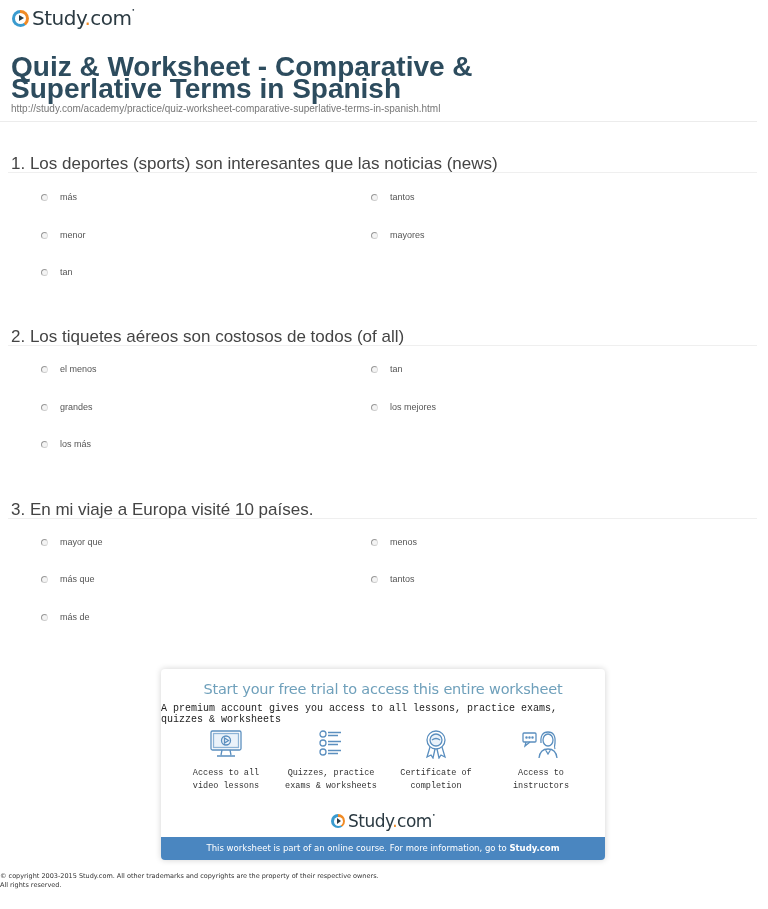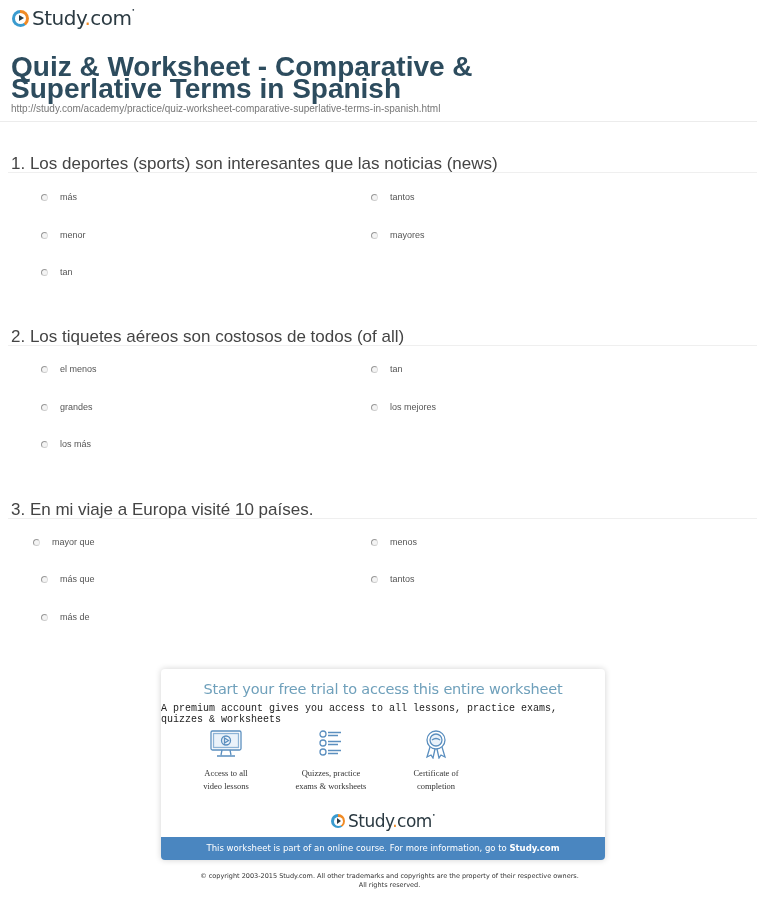"mayor que" div.opt { left: 33px -> 41px }
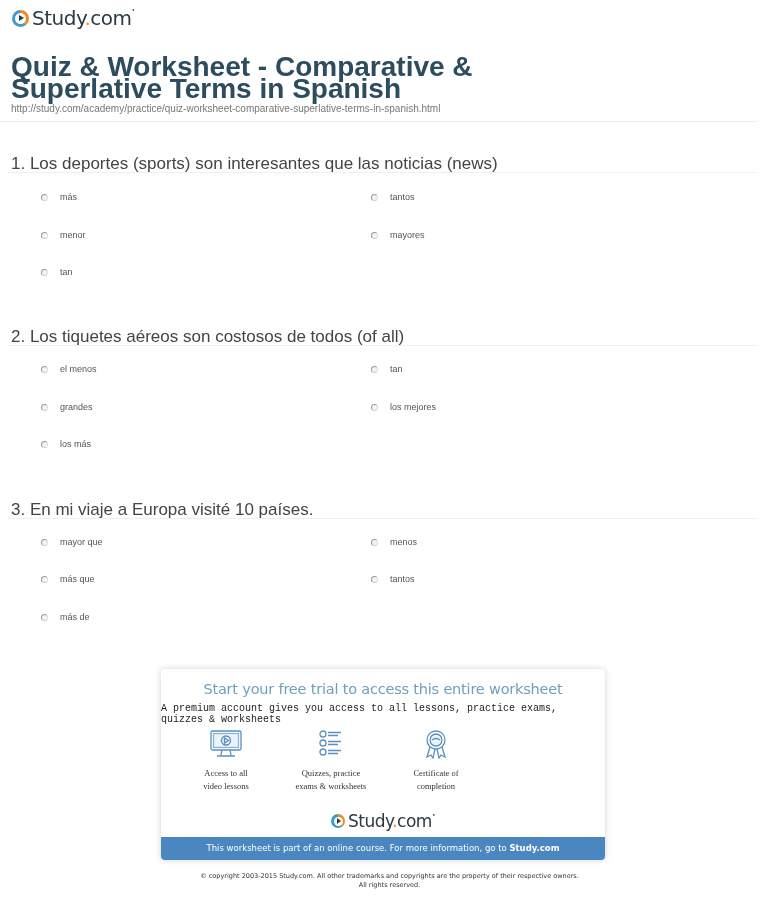"Access to all" .feat-label { font-family: Liberation Serif, serif -> Liberation Mono, monospace }
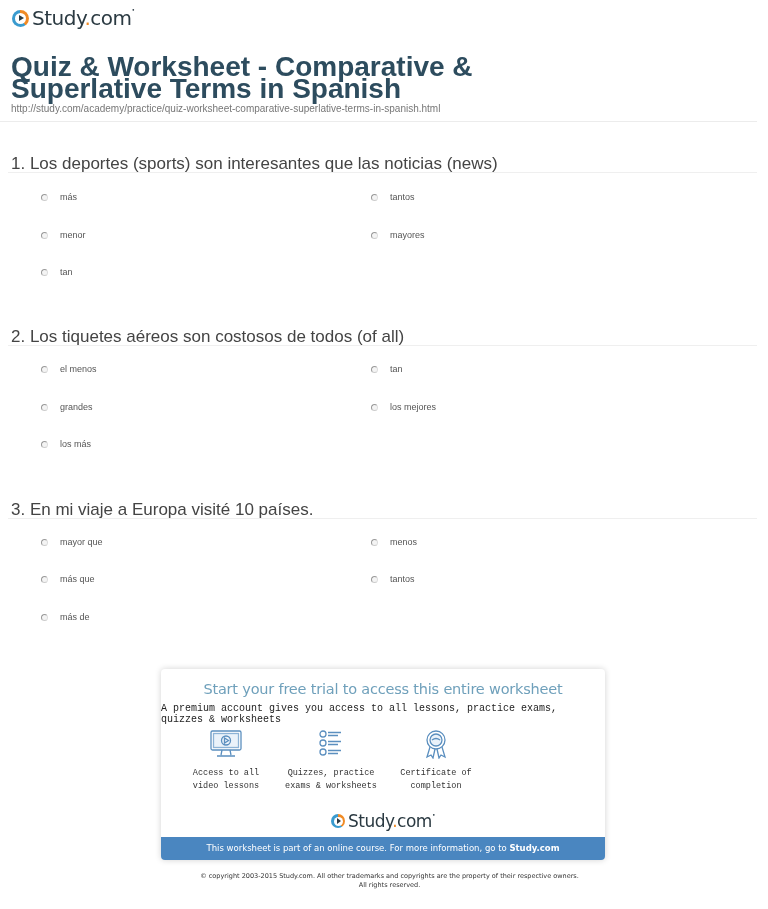"Access to" div.feat { html: none -> <div> <svg> <rect></rect> <path></path> <circle></circle> <circle></circle> <circle></circle> <path></path> <ellipse></ellipse> <path></path> </svg> <div><span>Access to</span><br><span>instructors</span></div> </div> }
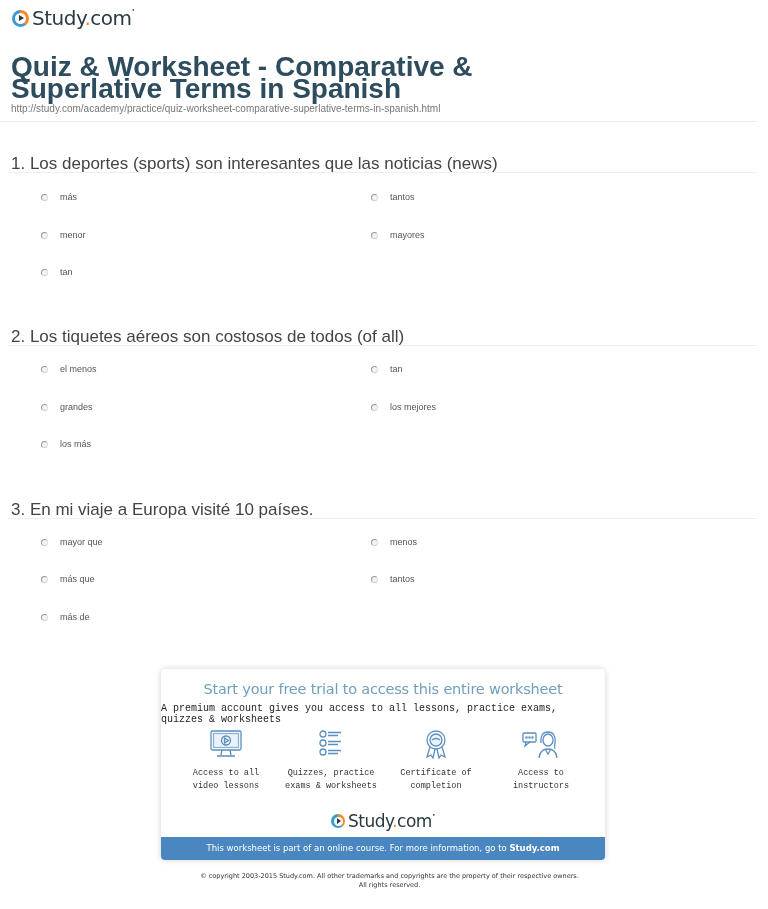"© copyright 2003-2015 Study.com. All" .copyright { padding-left: 36px -> none; text-align: center -> left }
